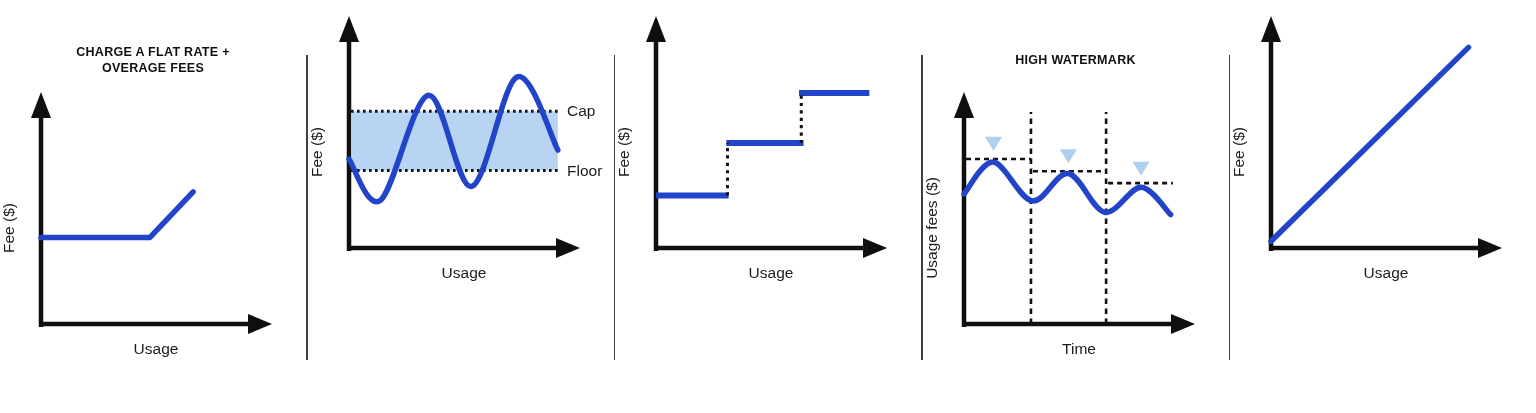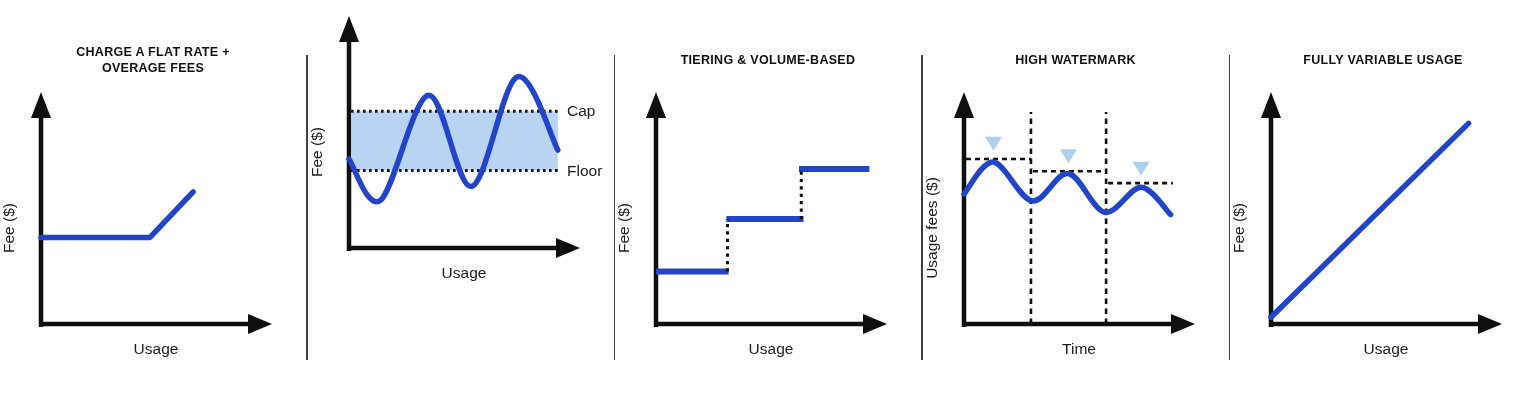"TIERING & VOLUME-BASED" h3.title { html: <h3>TIERING &amp; VOLUME-BASED</h3> -> none }
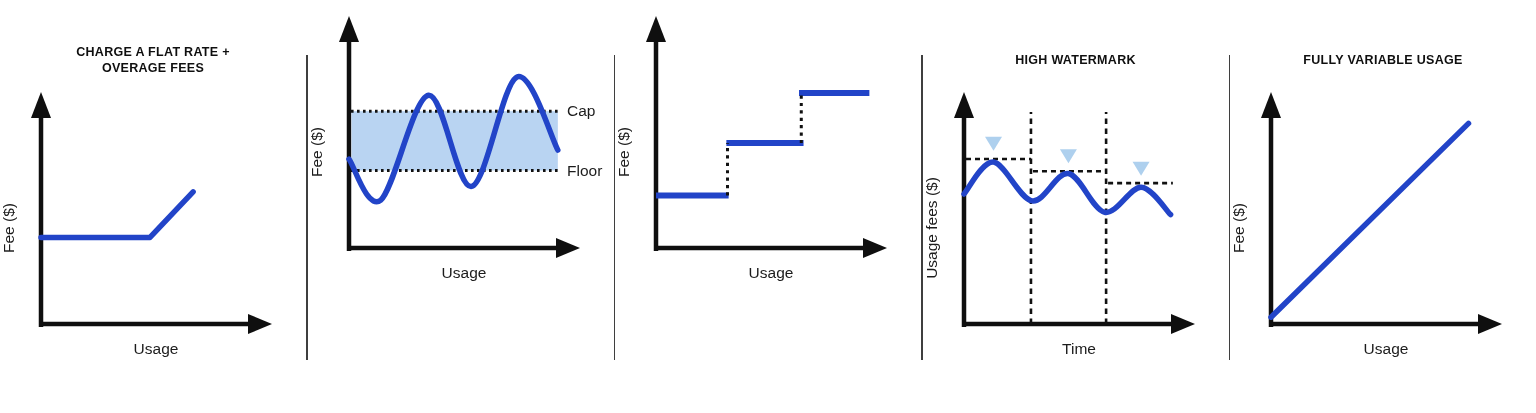"FULLY VARIABLE USAGE" h3.title { html: <h3>FULLY VARIABLE USAGE</h3> -> none }
